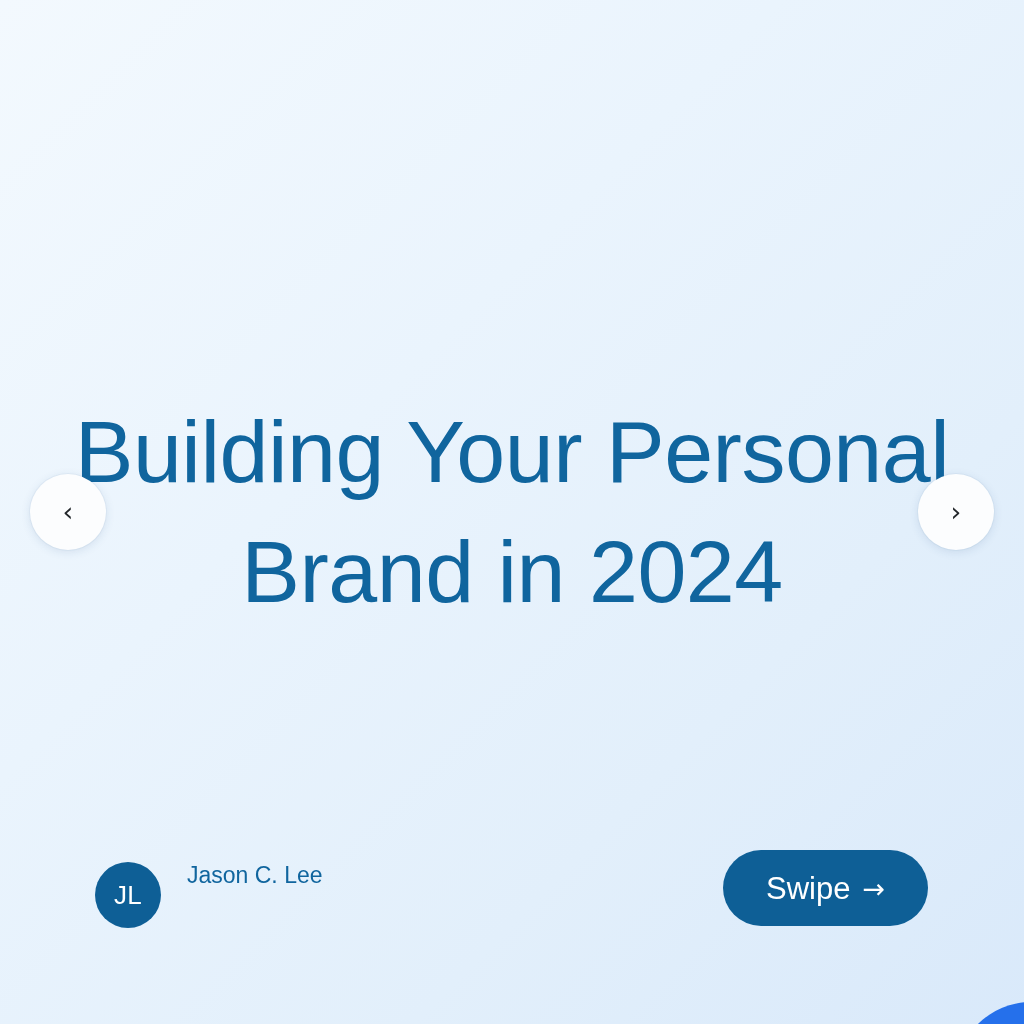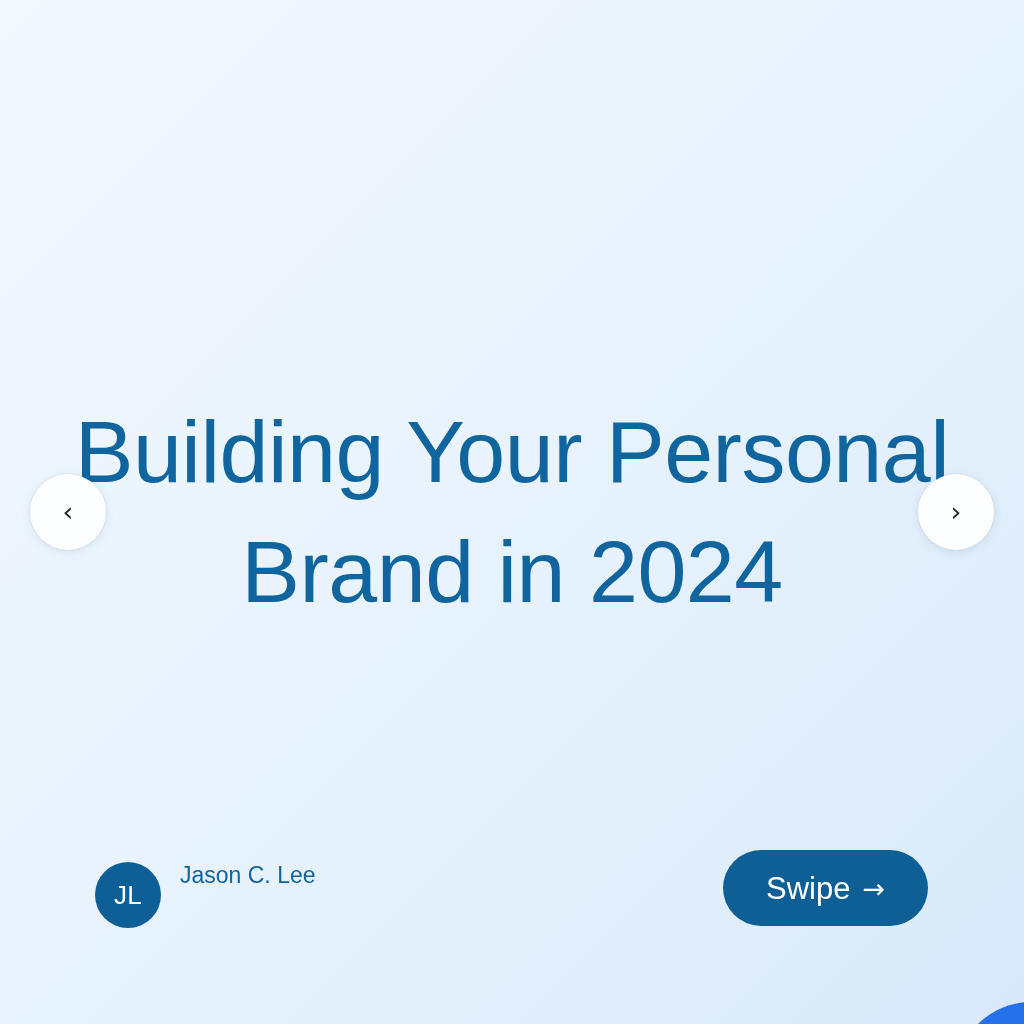"Jason C. Lee" .author-name { margin-left: 19px -> 26px }
